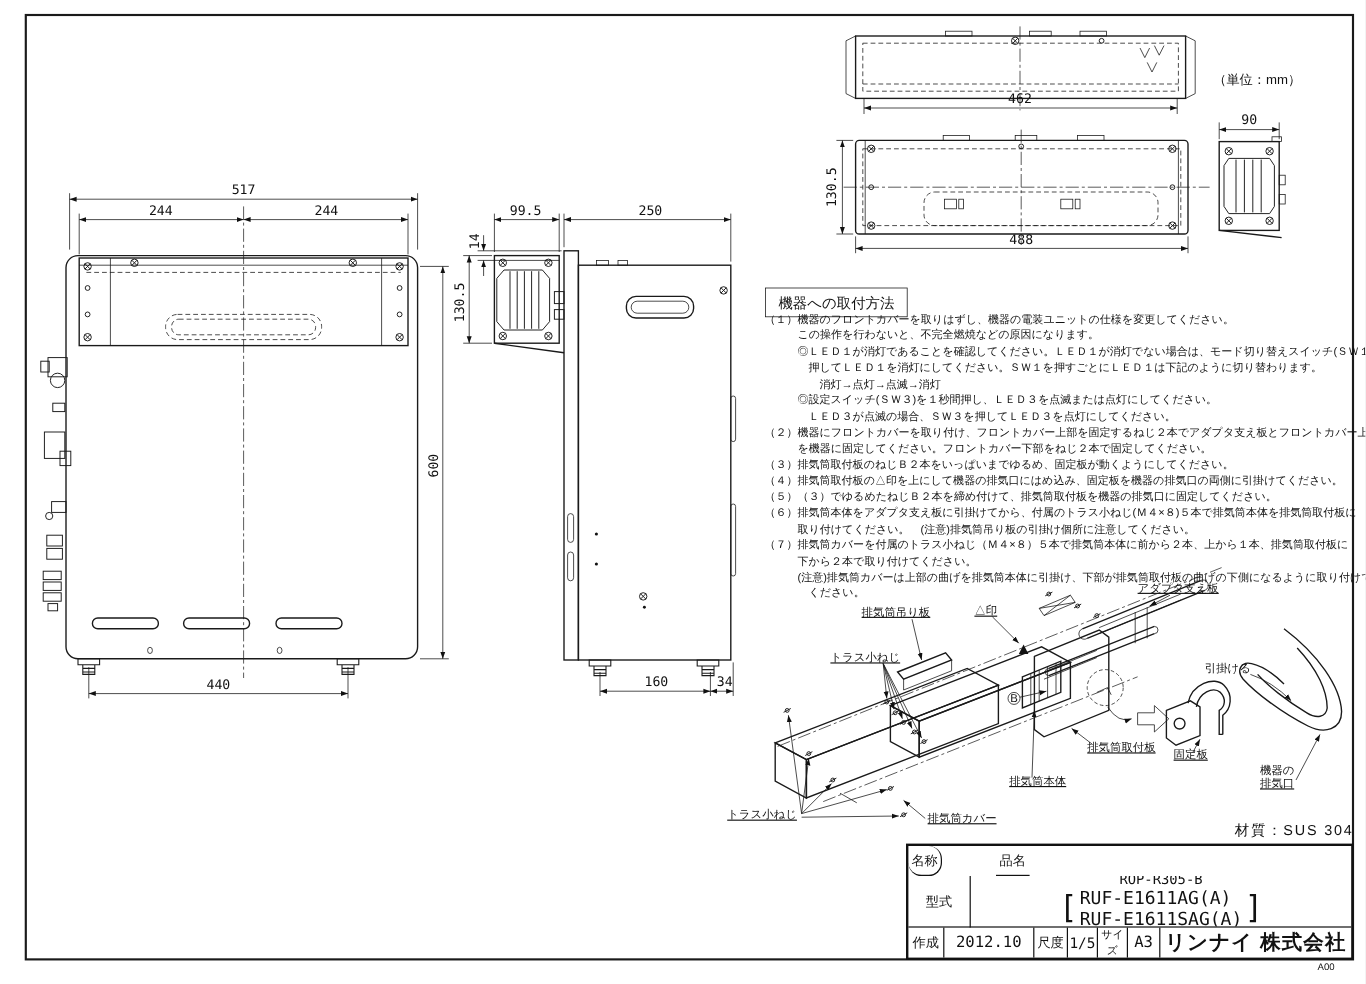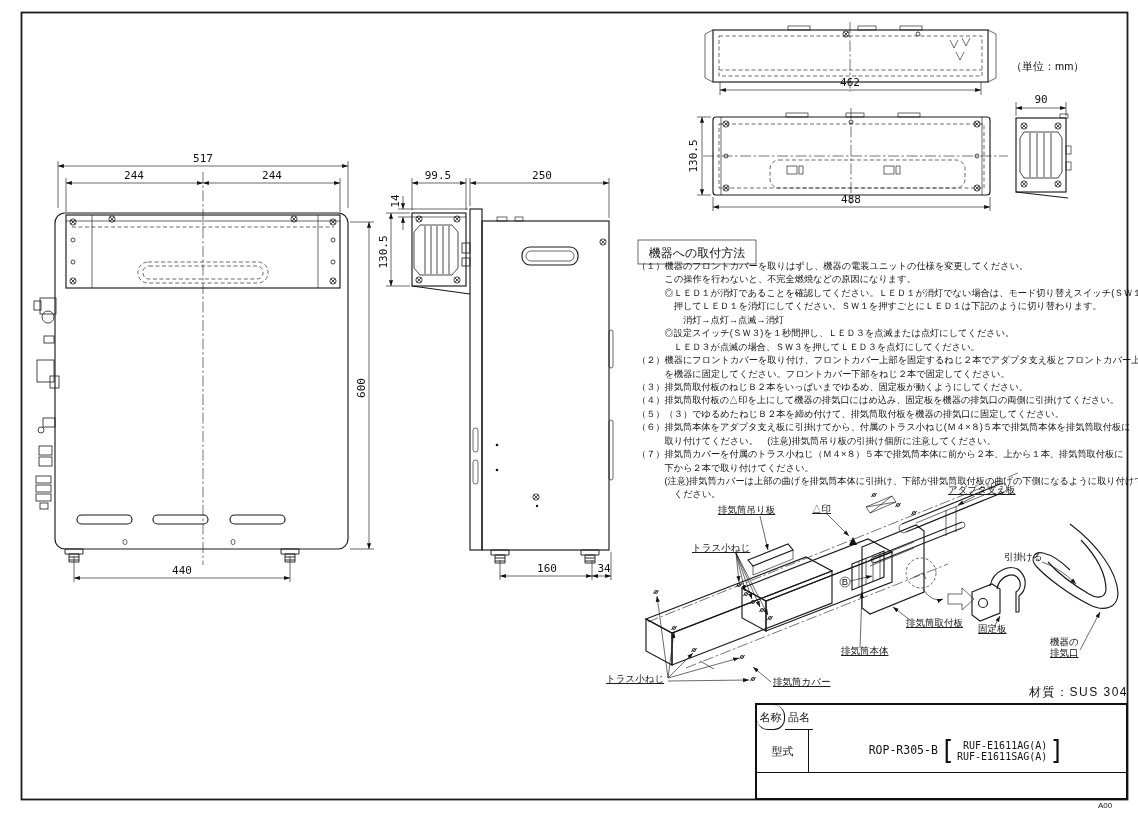"品名" div.tcell { margin-left: none -> 45px }
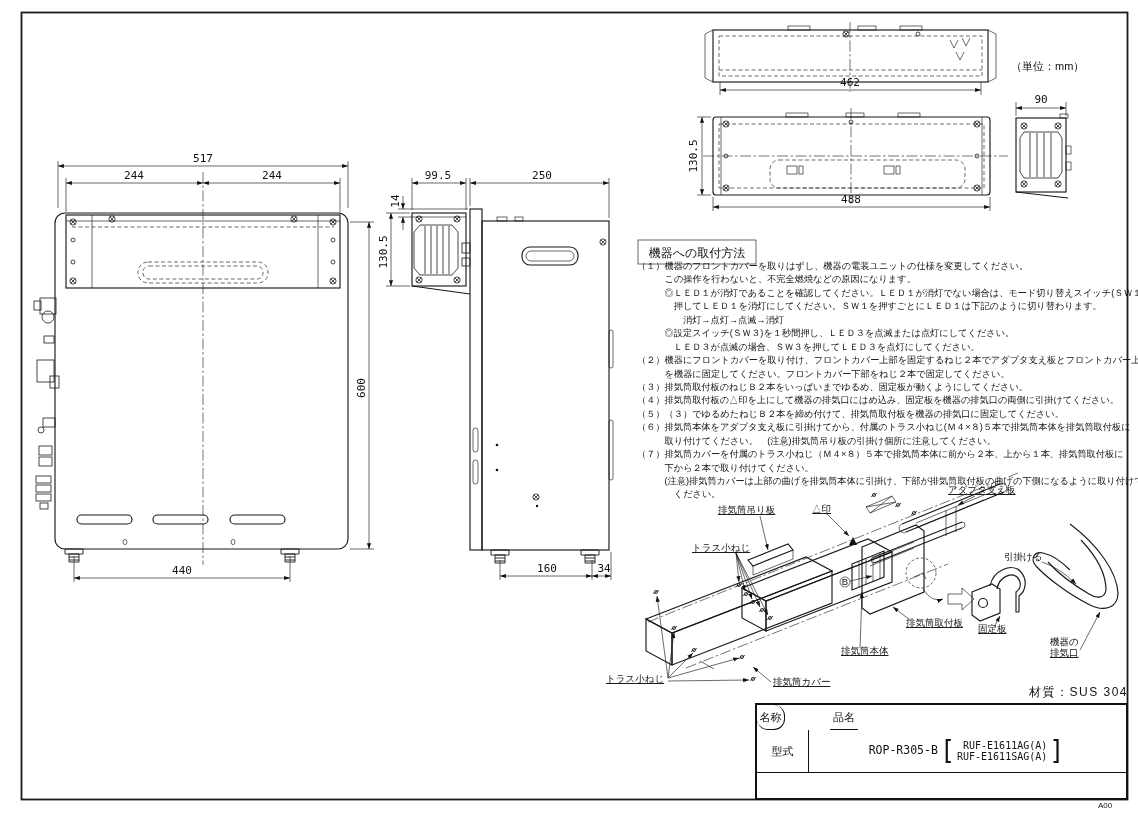"ROP-R305-B" .model-wrap { flex-direction: row -> column }
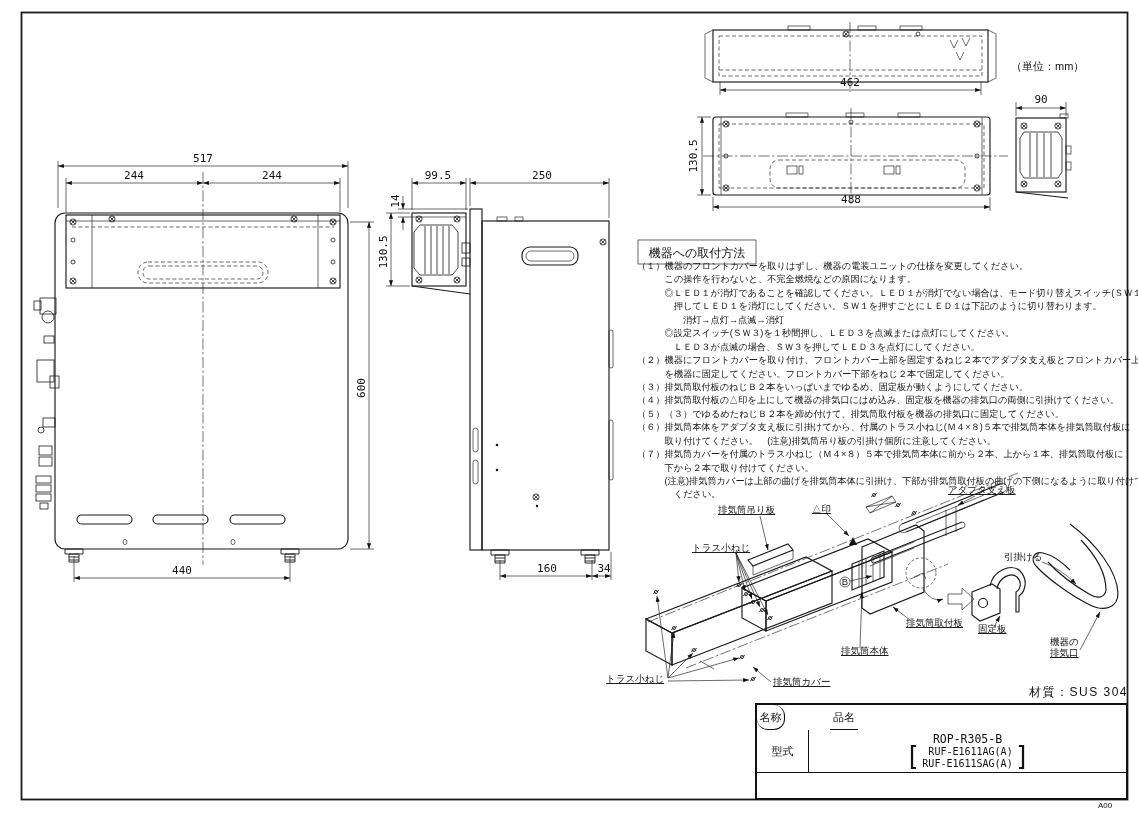"RUF-E1611AG(A)" .subcol { align-items: flex-end -> flex-start; font-size: 10px -> 15px }
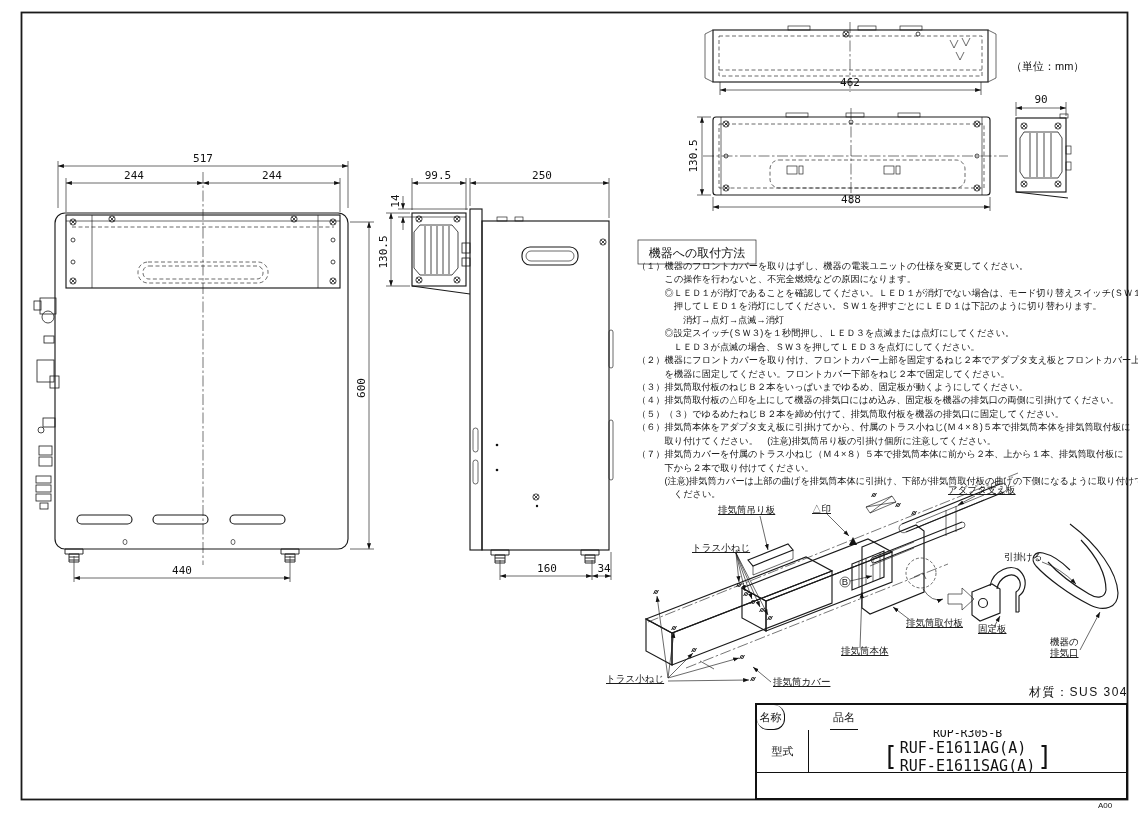"作成" div.trow { html: none -> <div> <div>作成</div> <div>2012.10</div> <div>尺度</div> <div>1/5</div> <div>サイズ</div> <div>A3</div> <div>リンナイ 株式会社</div> </div> }
